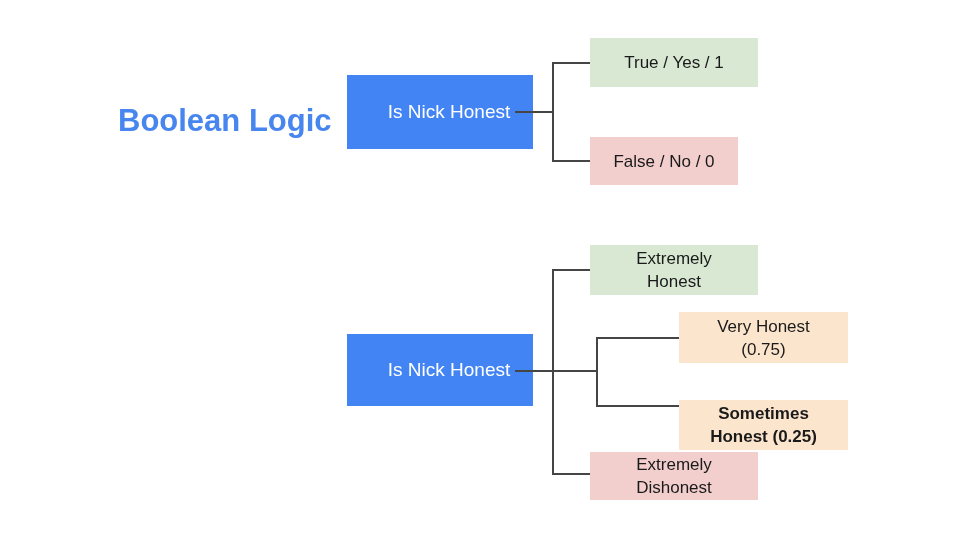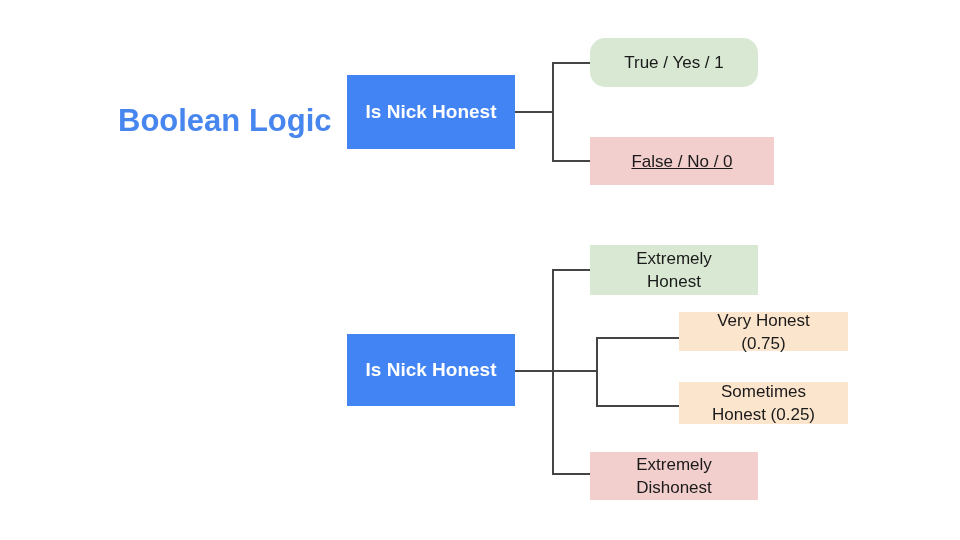"True / Yes / 1" #out-true { border-radius: 15px -> none }
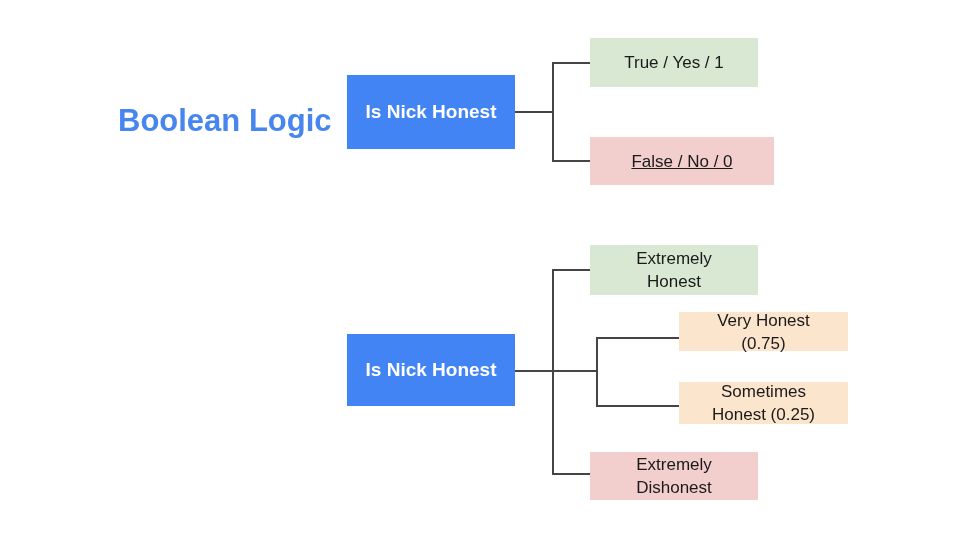"Is Nick Honest" .root-box { font-weight: bold -> normal; padding-left: none -> 18px }
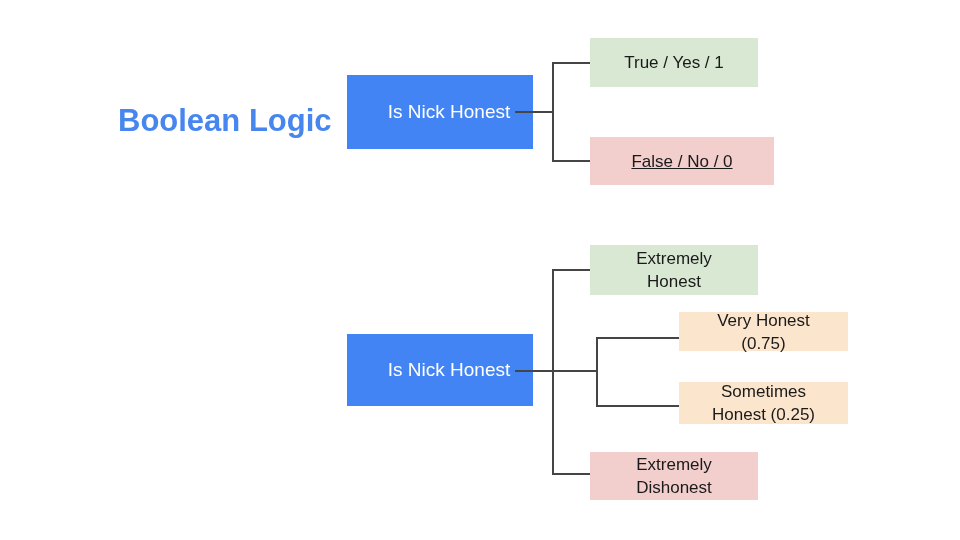"False / No / 0" #out-false { text-decoration: underline -> none; width: 184px -> 148px }
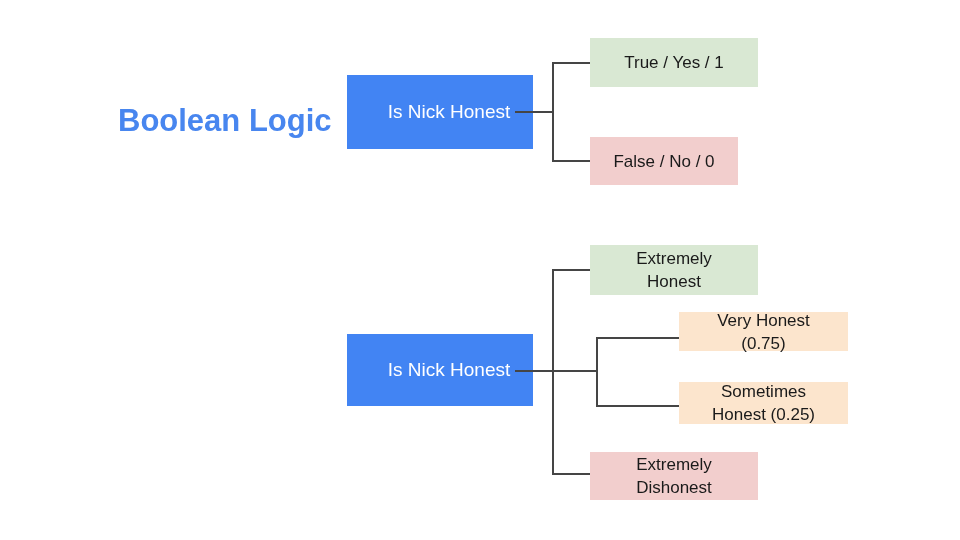"Very Honest" #out-veryhonest { height: 39px -> 51px }
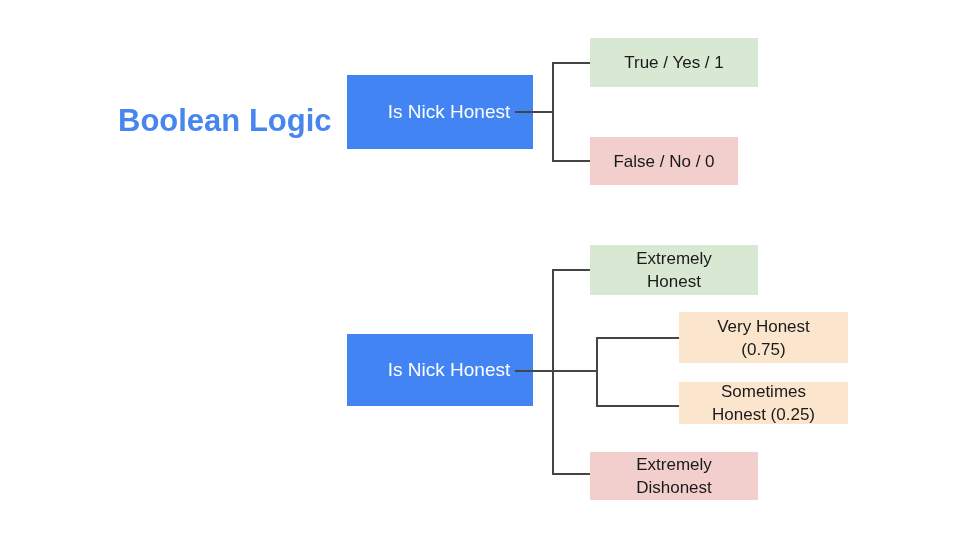"Sometimes" #out-sometimes { font-weight: none -> bold; height: 42px -> 50px; top: 382px -> 400px }
